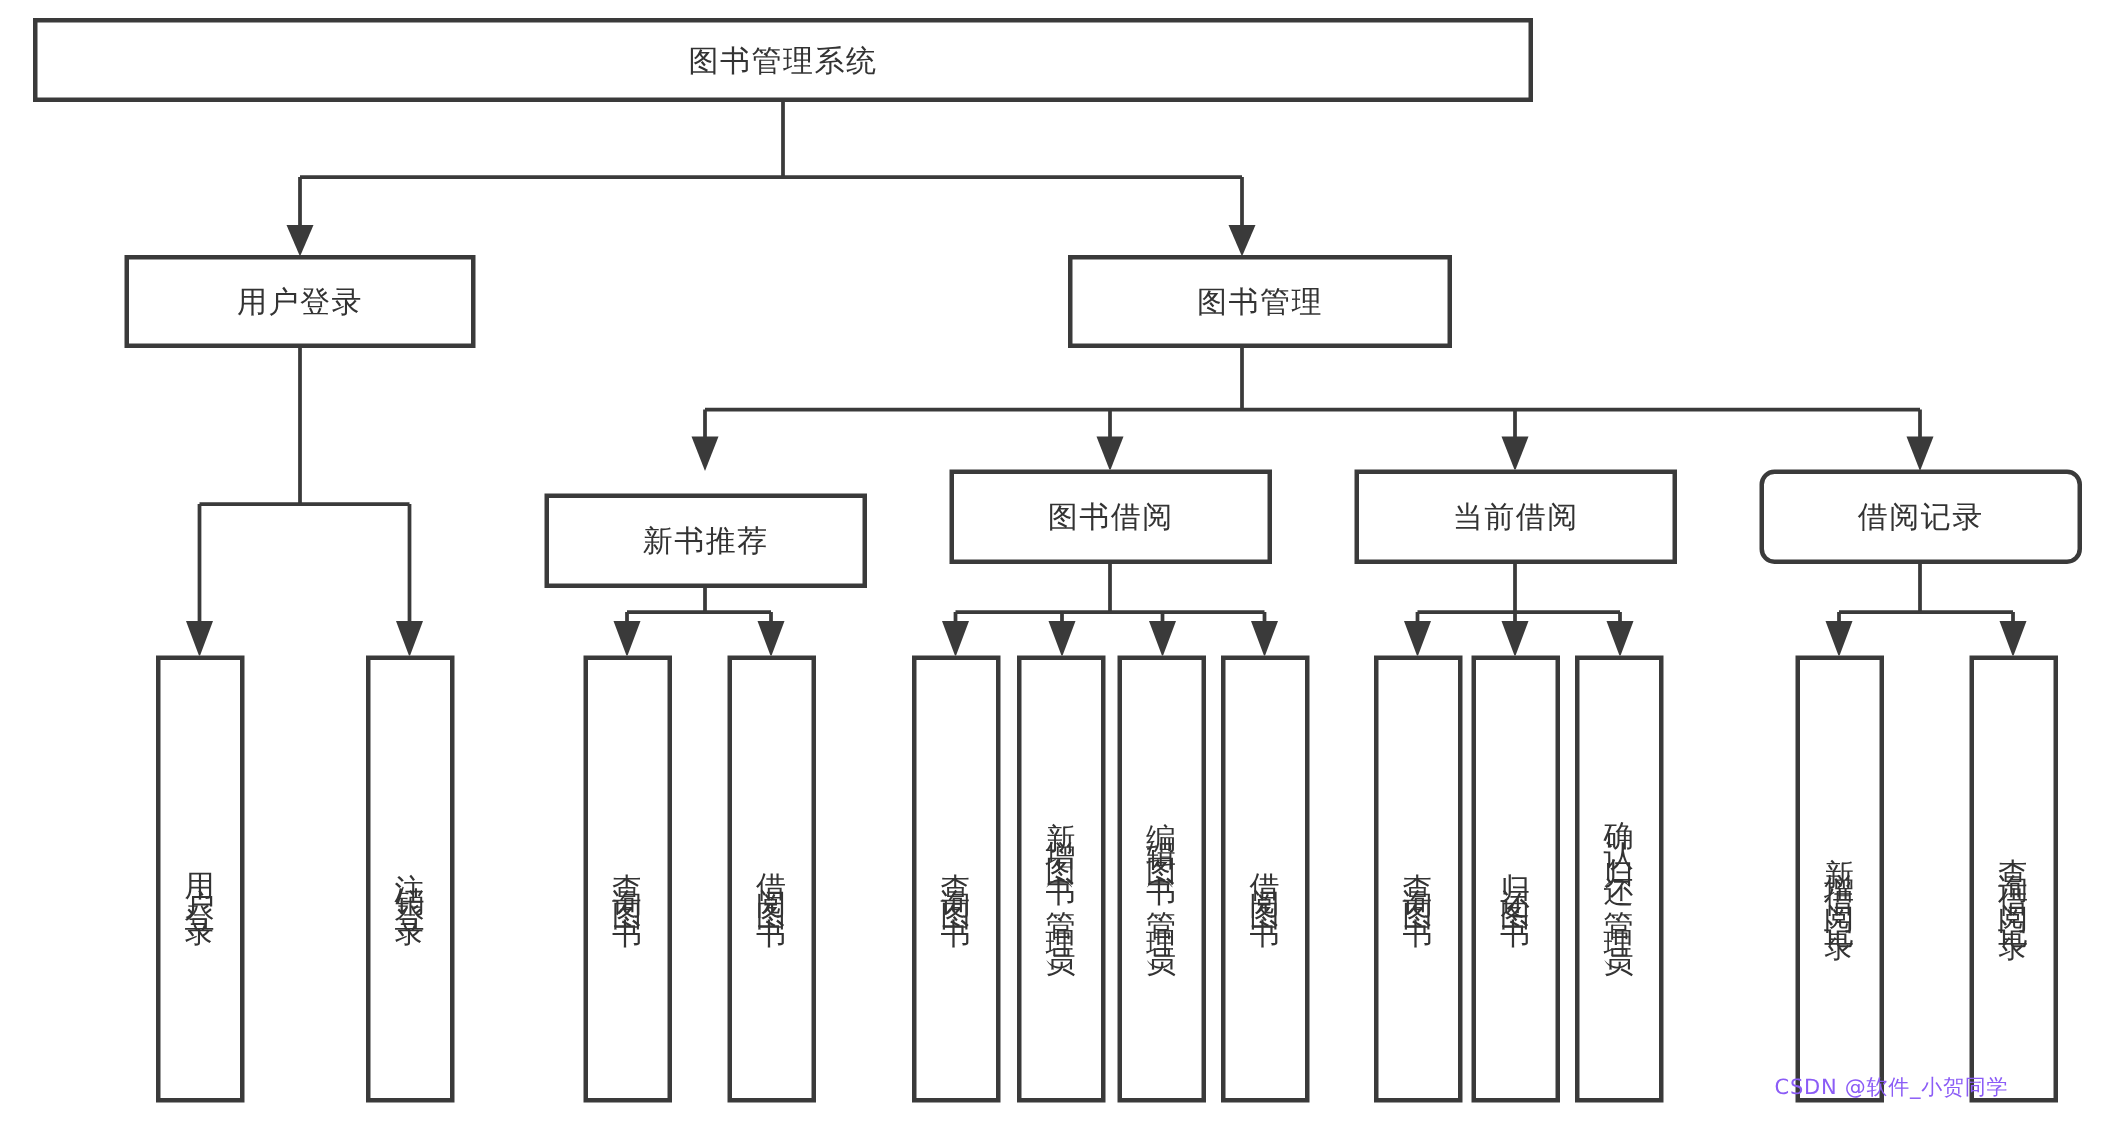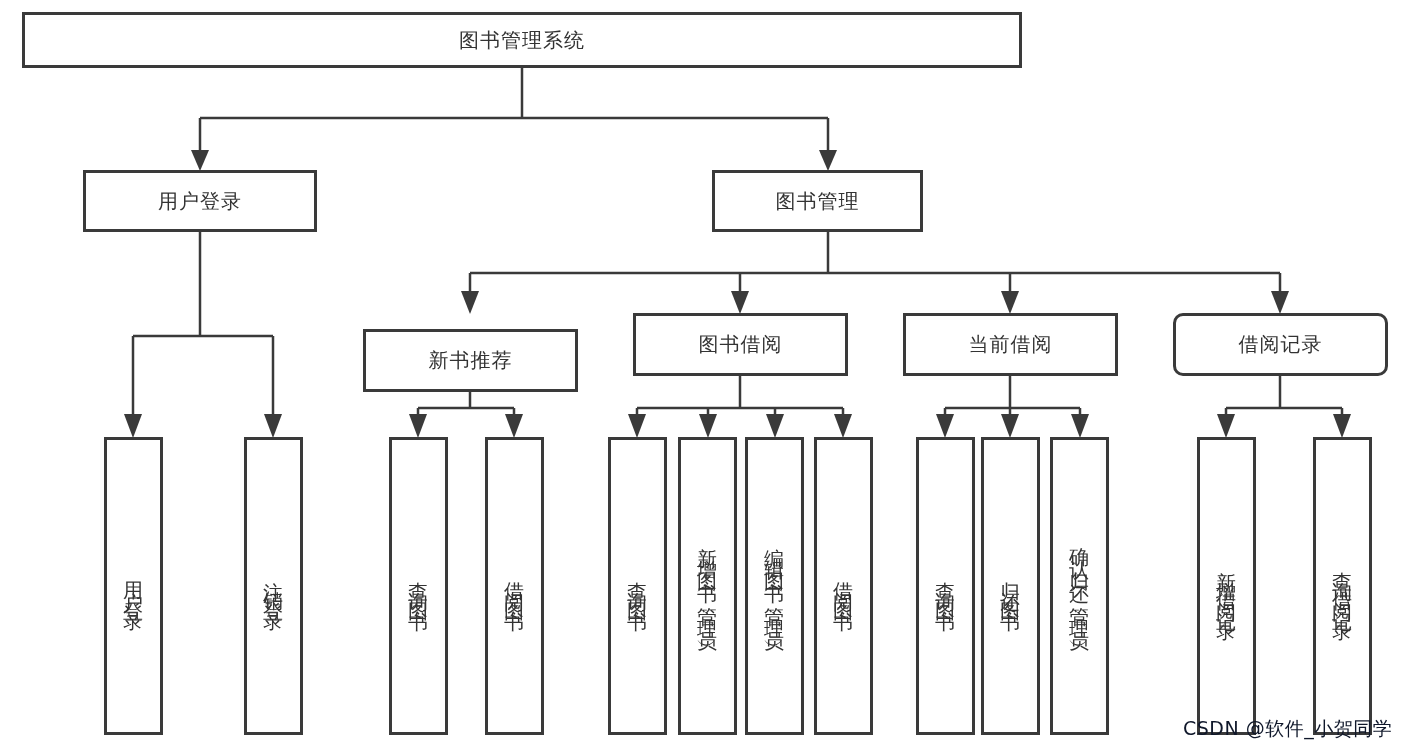"图书管理" #n-manage { width: 211px -> 256px }
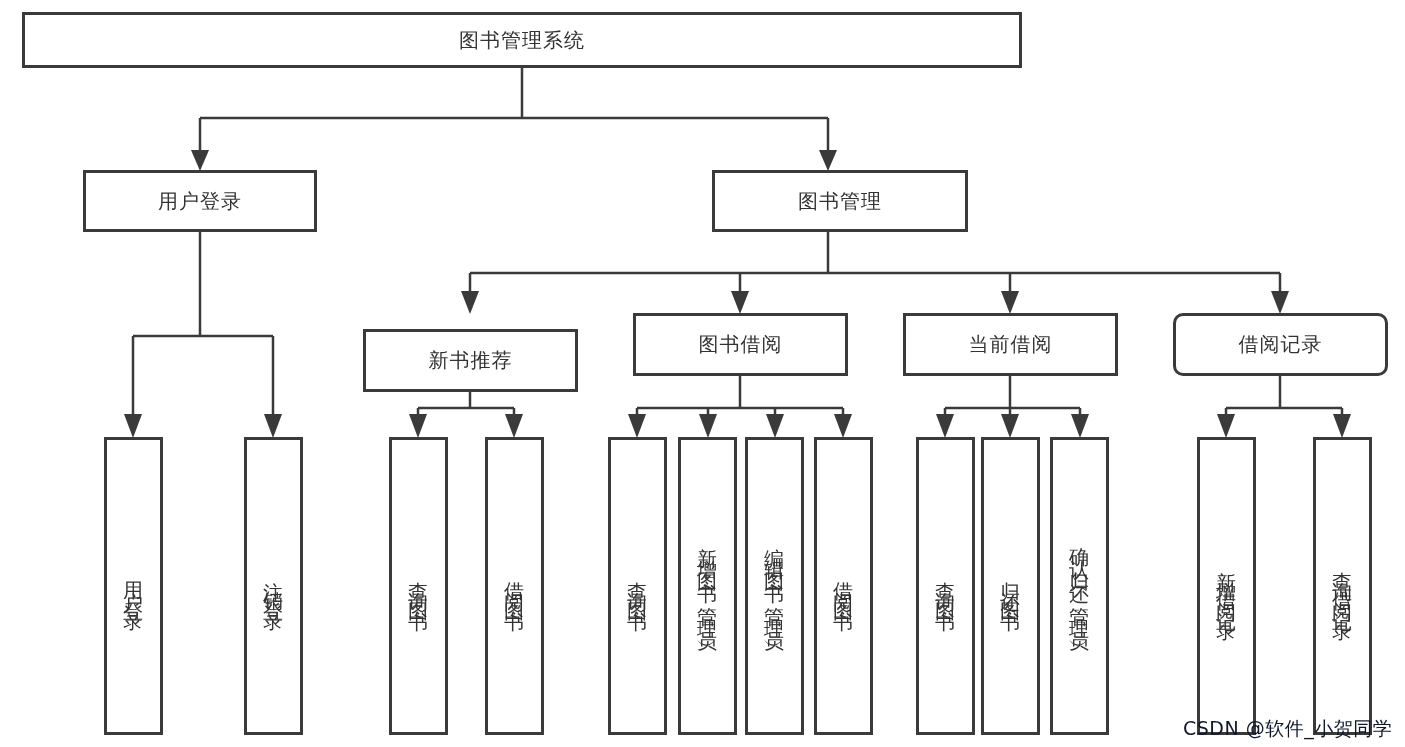"CSDN @软件_小贺同学" .watermark { color: #0f172a -> #8b5cf6; font-size: 19px -> 14px }
